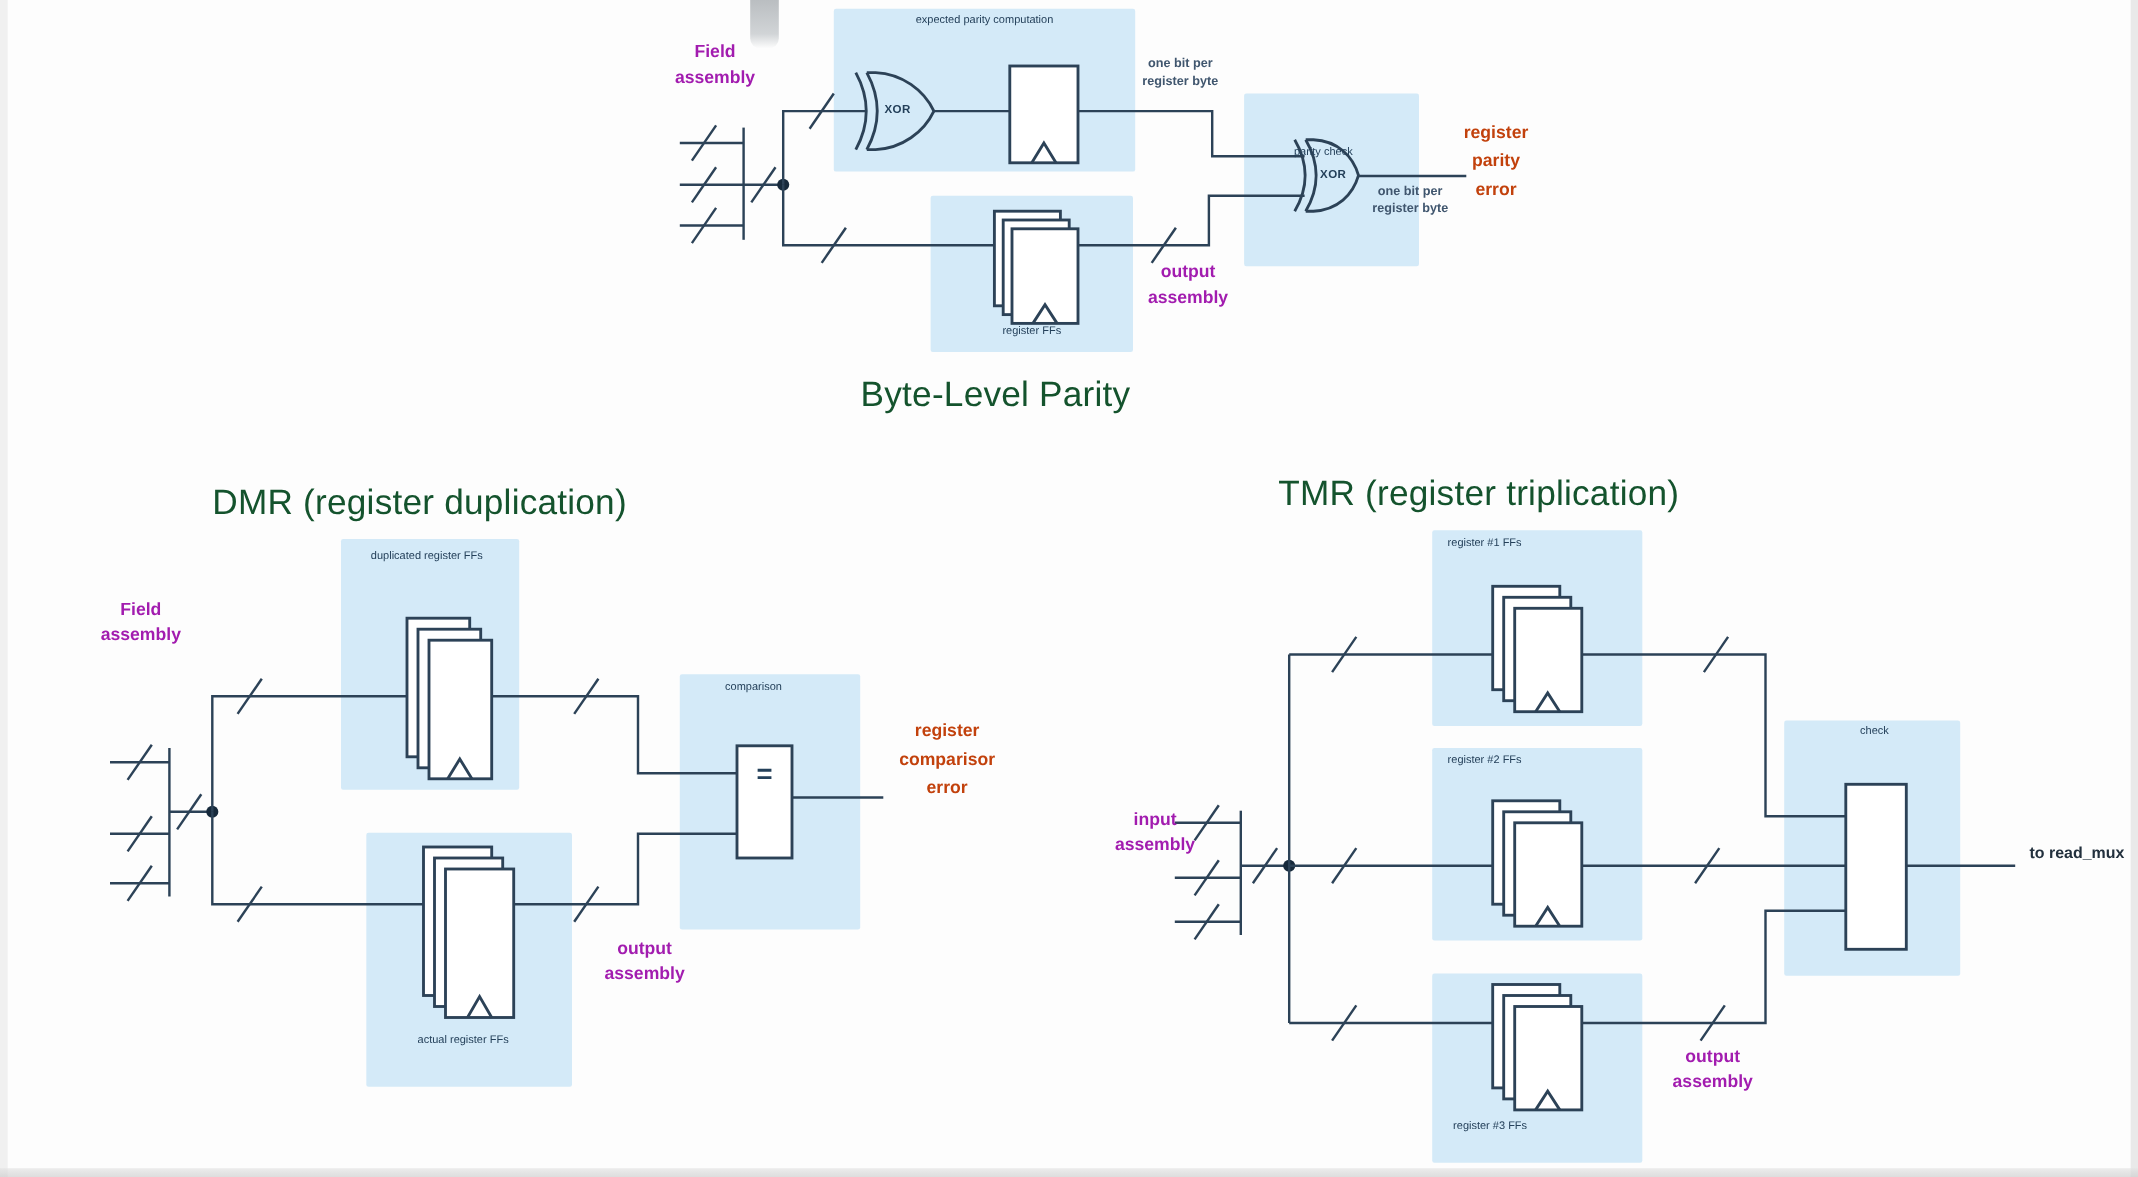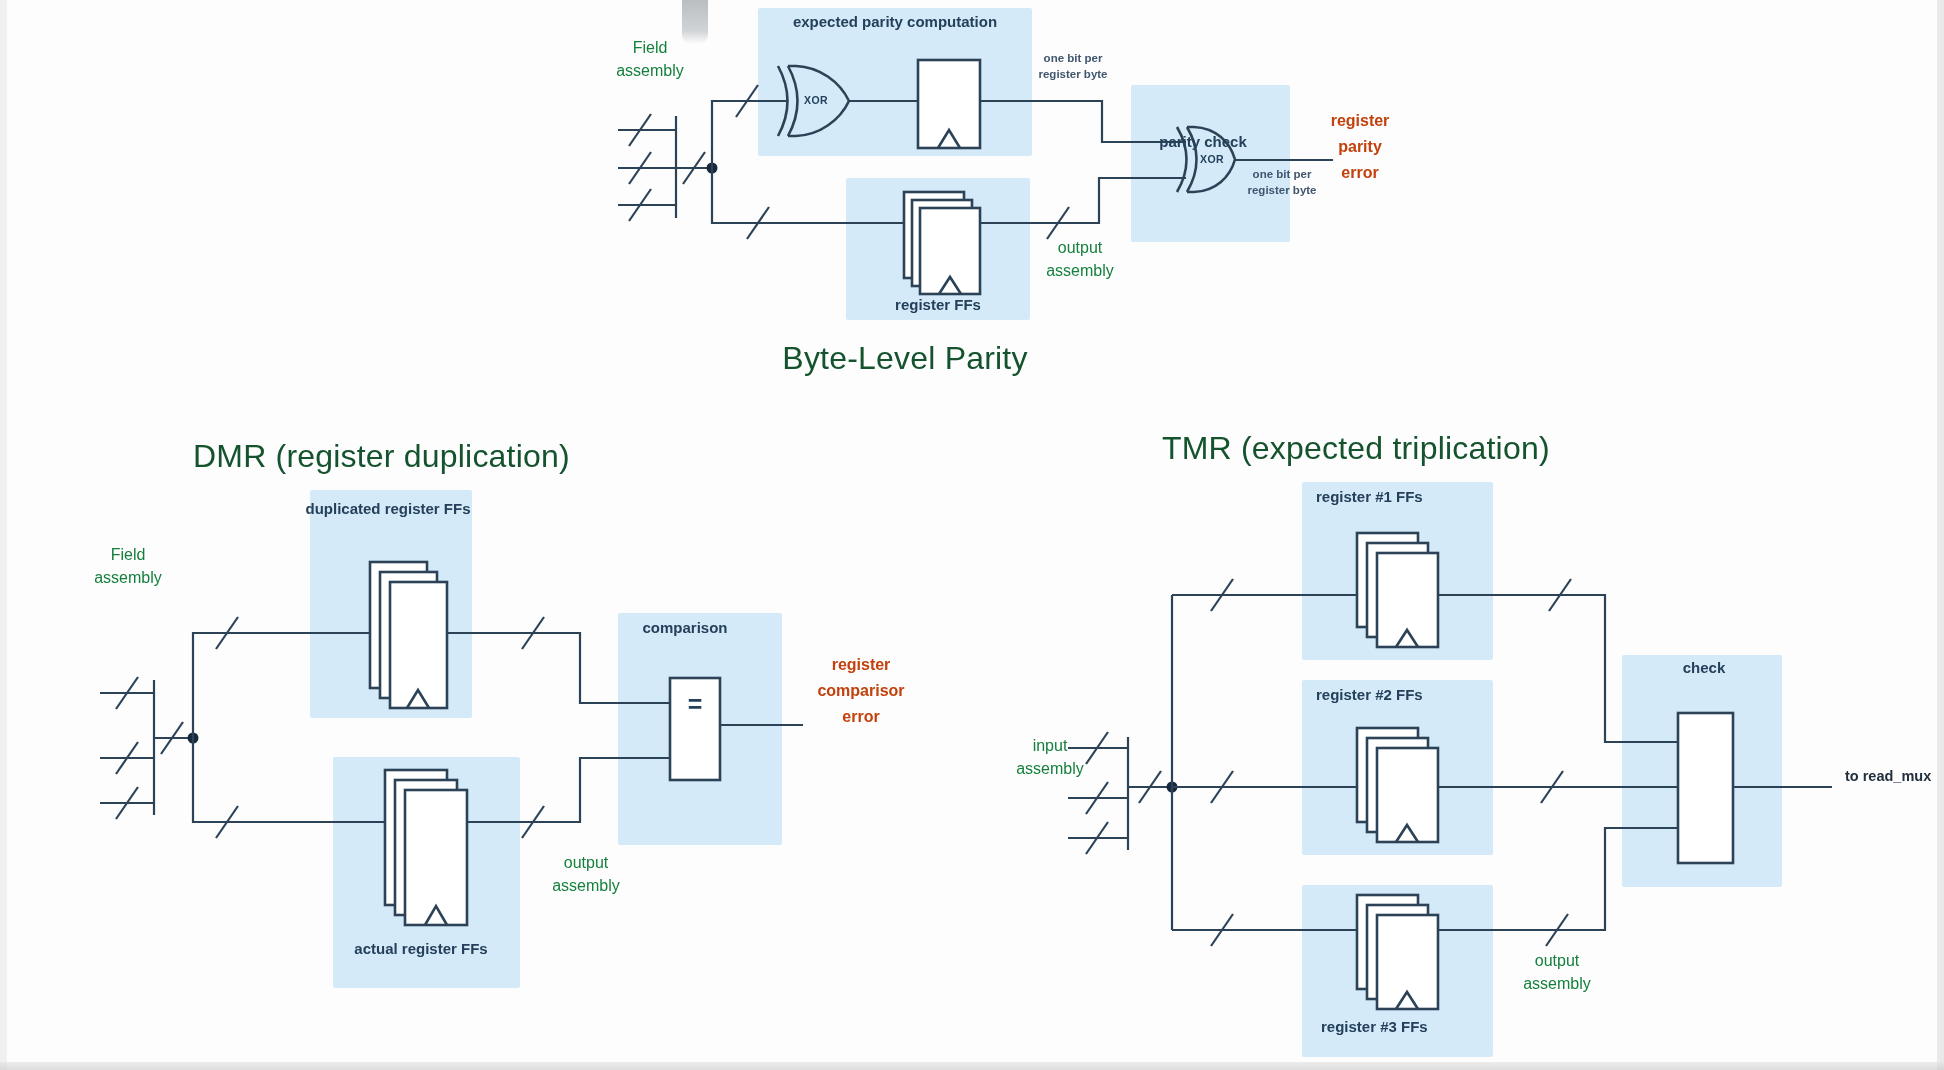"expected parity computation" .boxlabel { font-size: 15px -> 10px; font-weight: 700 -> 400 }
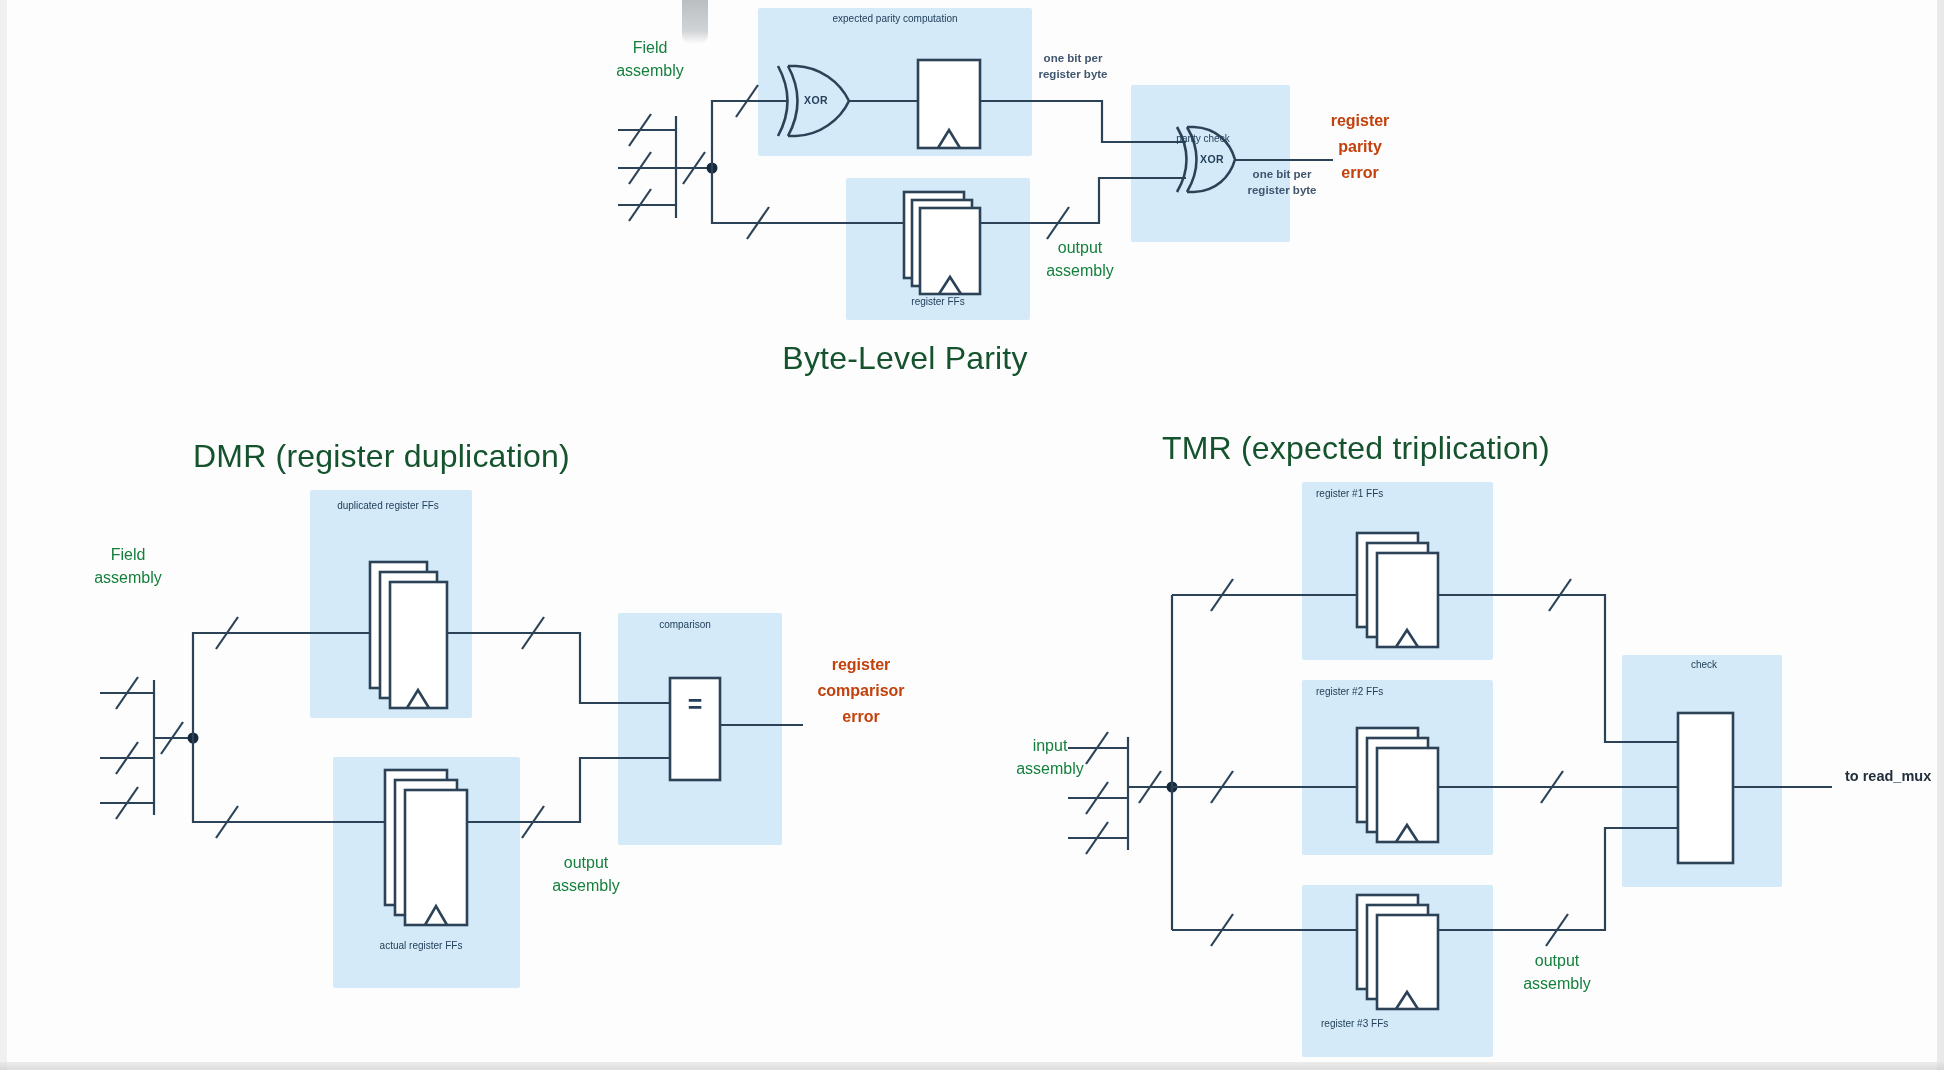"Field" .cyan { color: #15803d -> #a21caf; font-weight: 400 -> 700 }
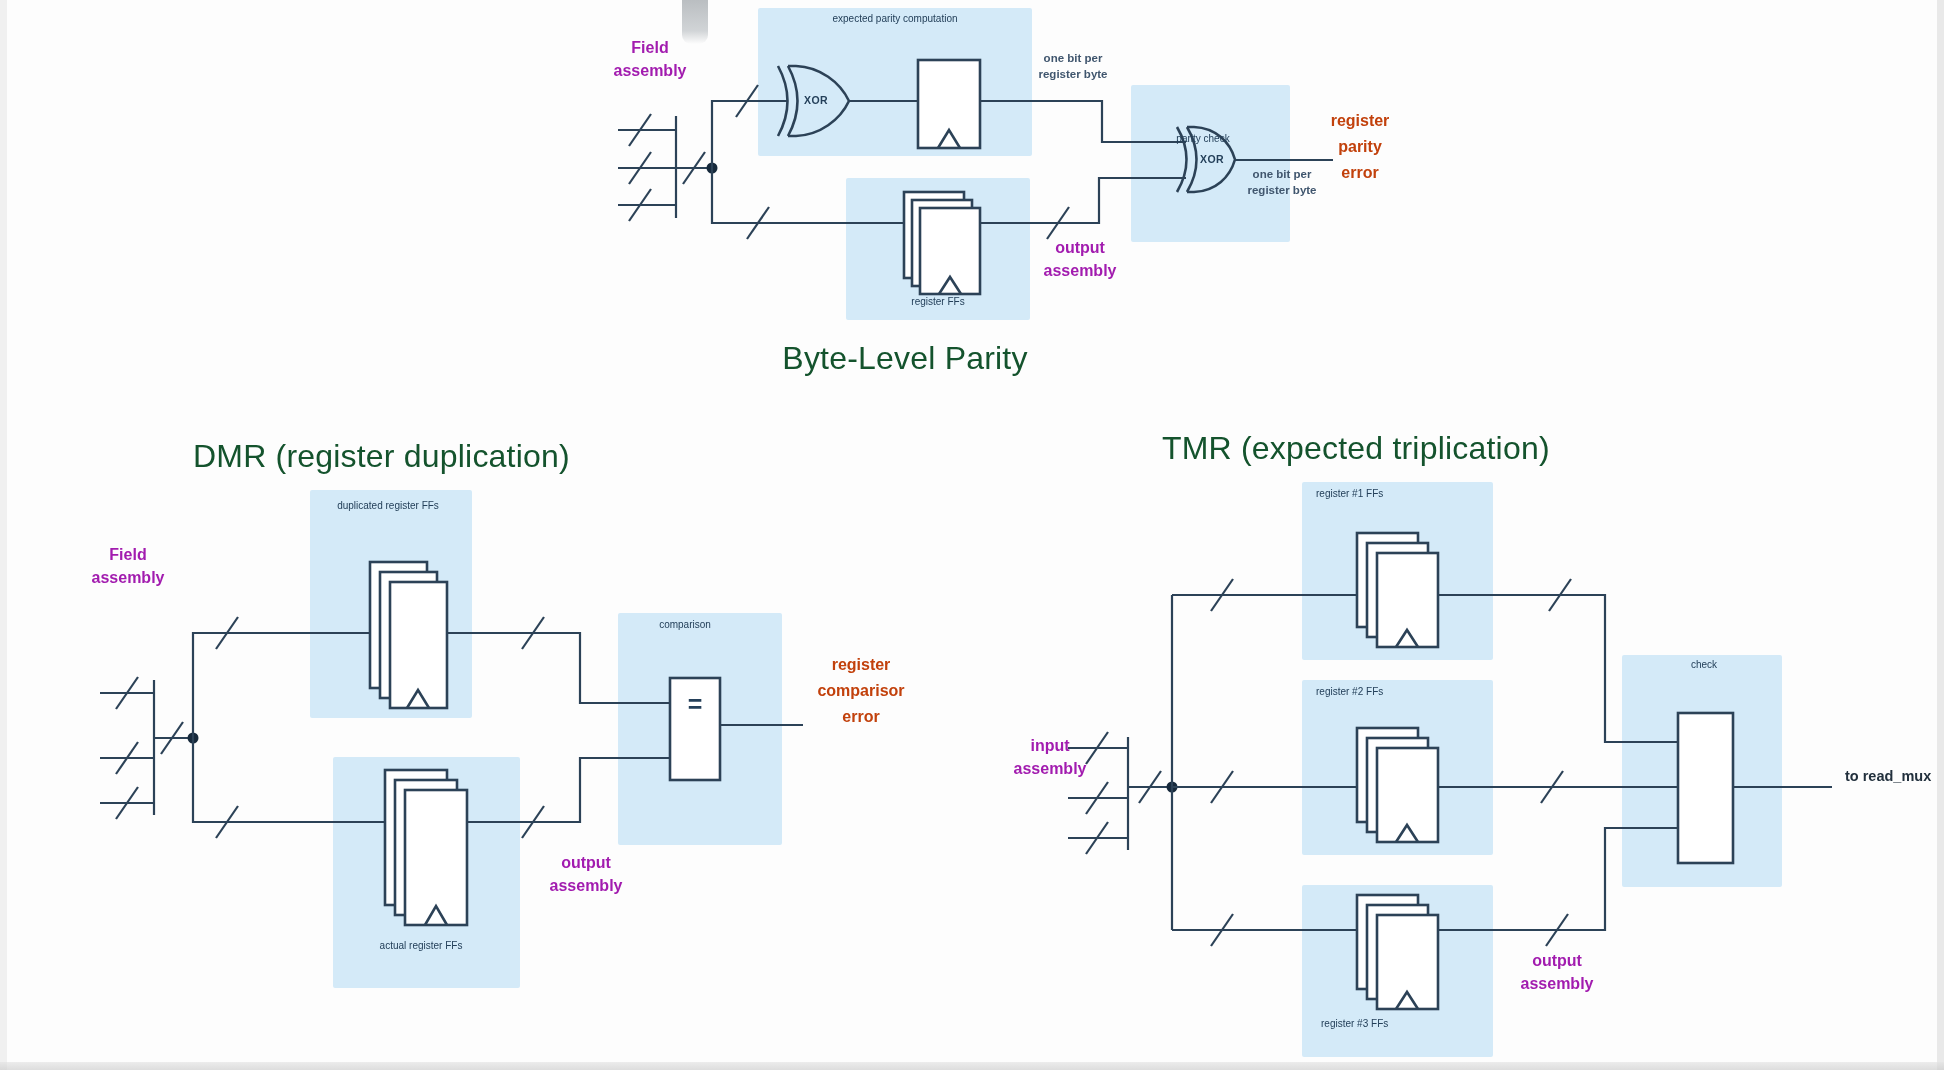"TMR (expected triplication)" div.lbl { text: expected -> register }
